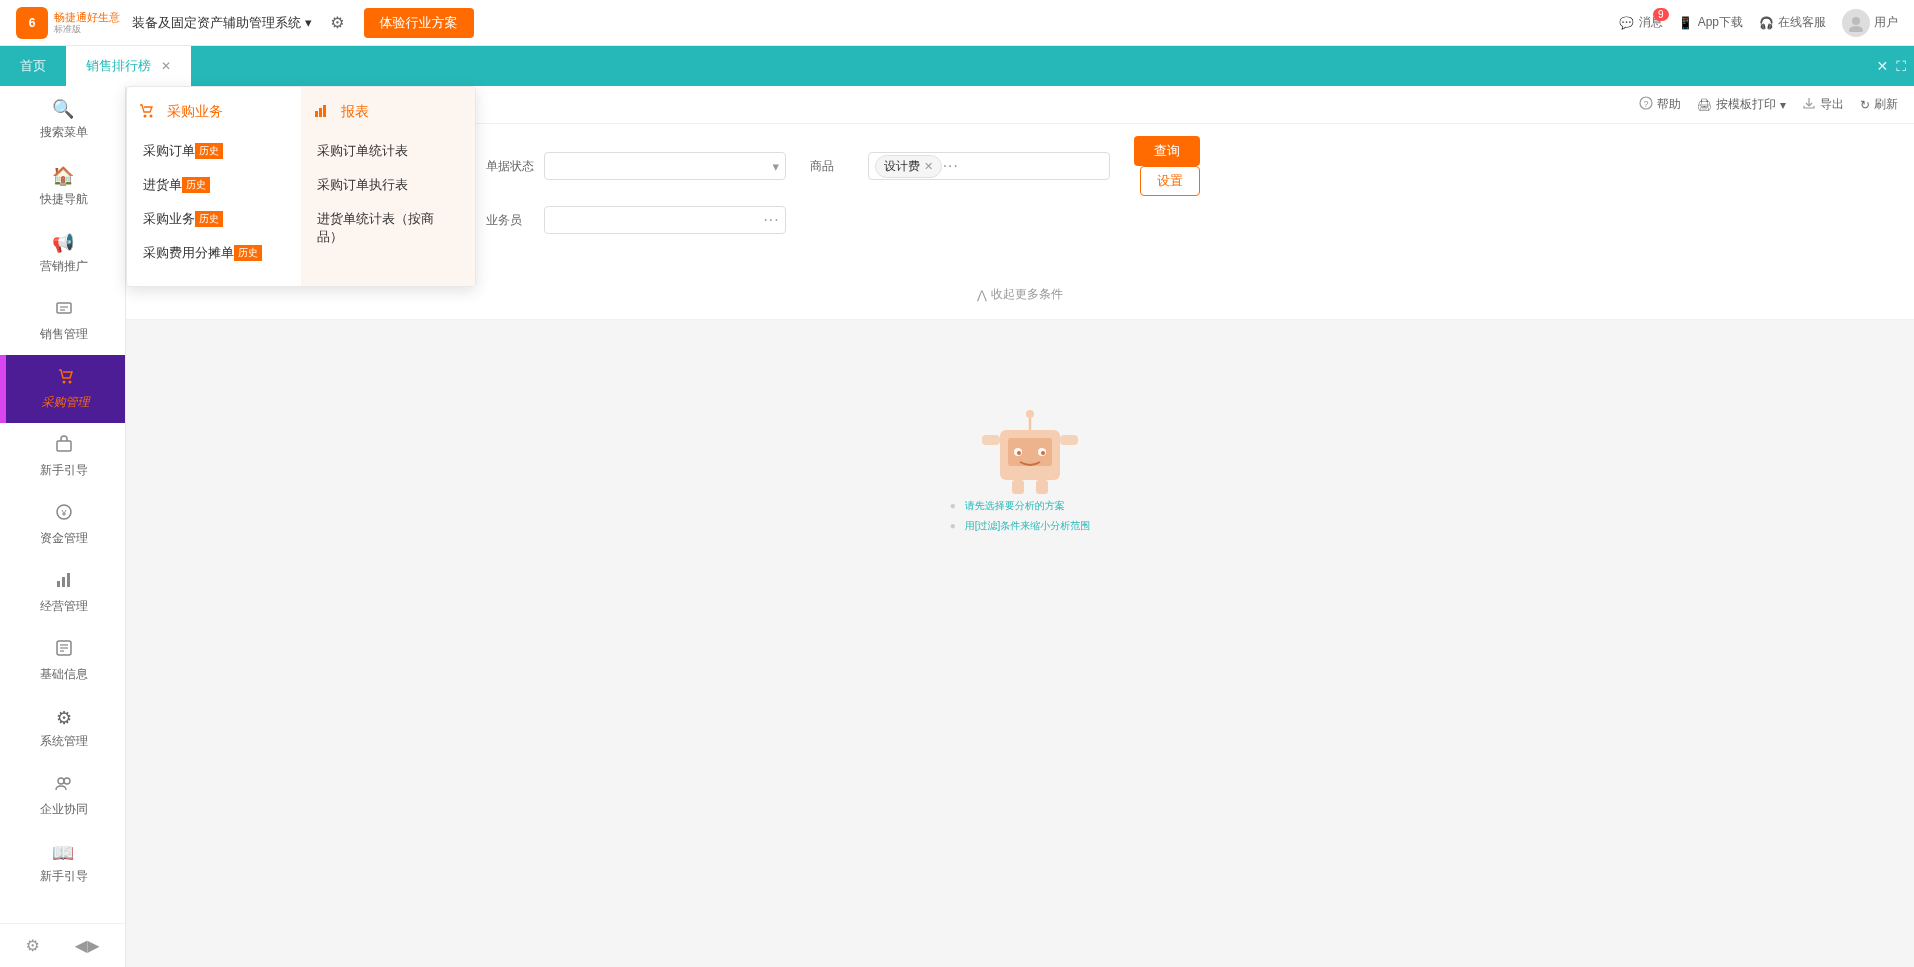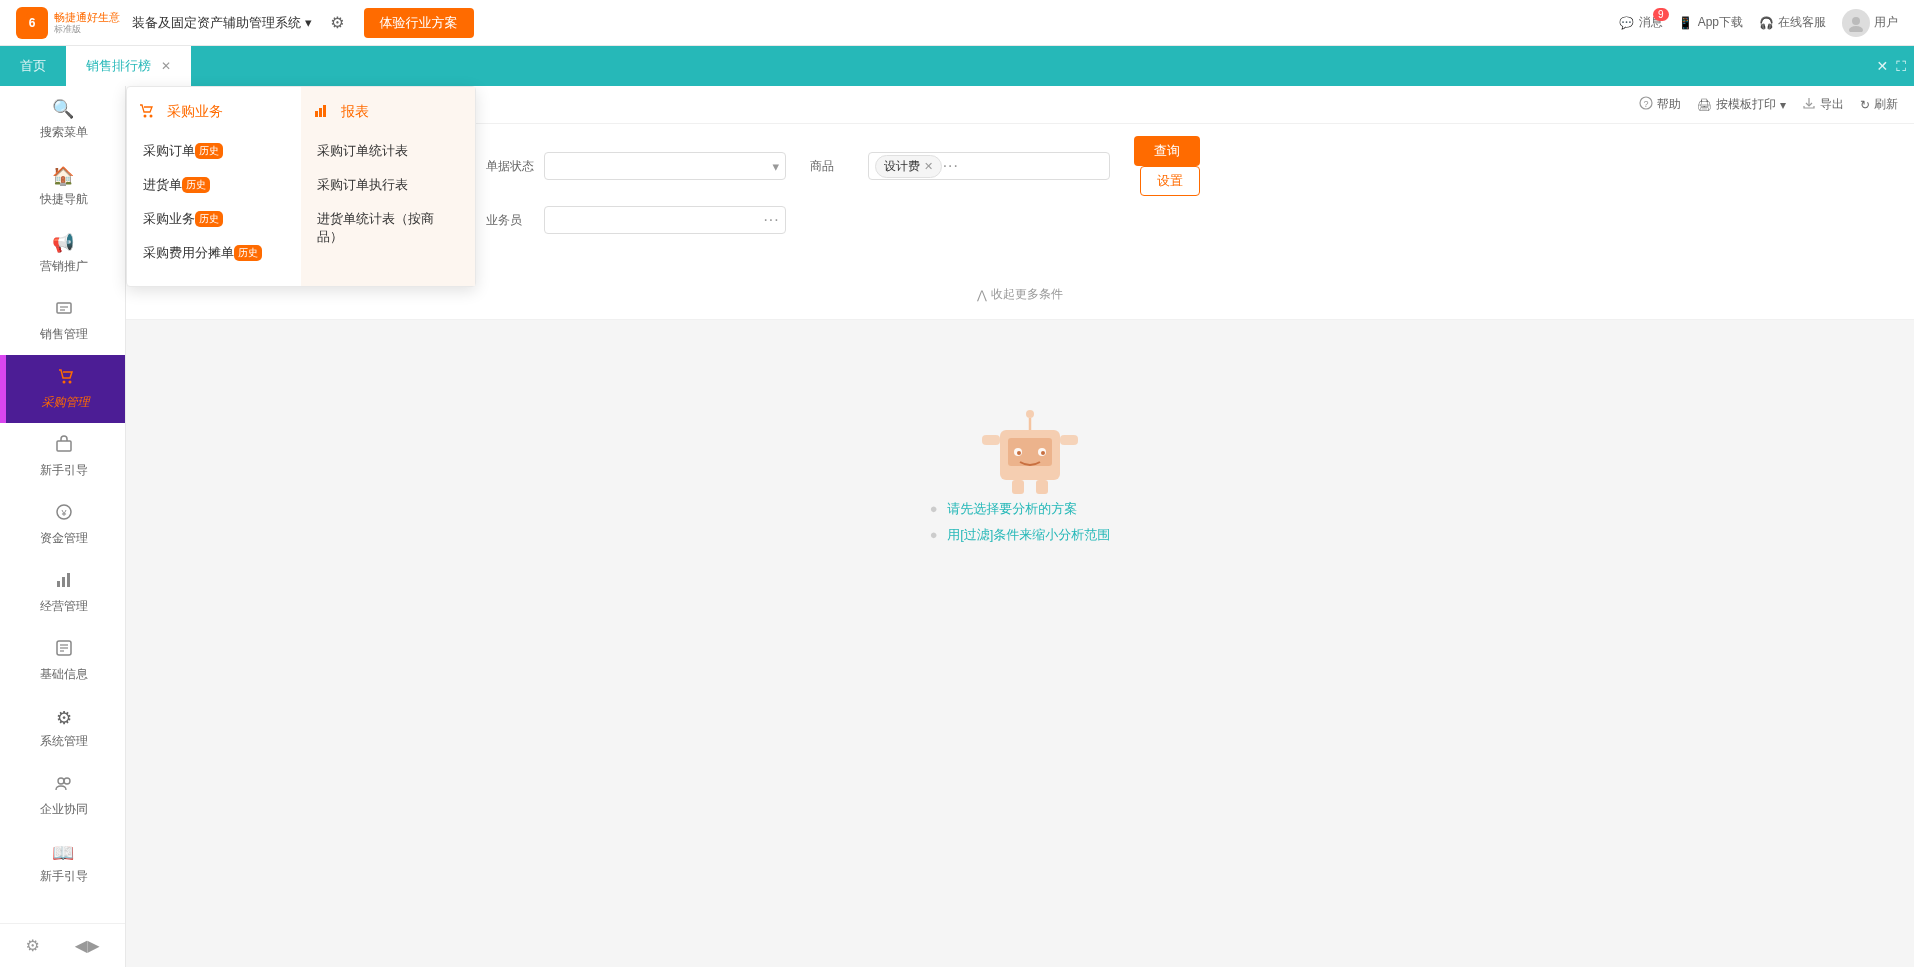"历史" .history-tag { border-radius: 5px -> 0 }
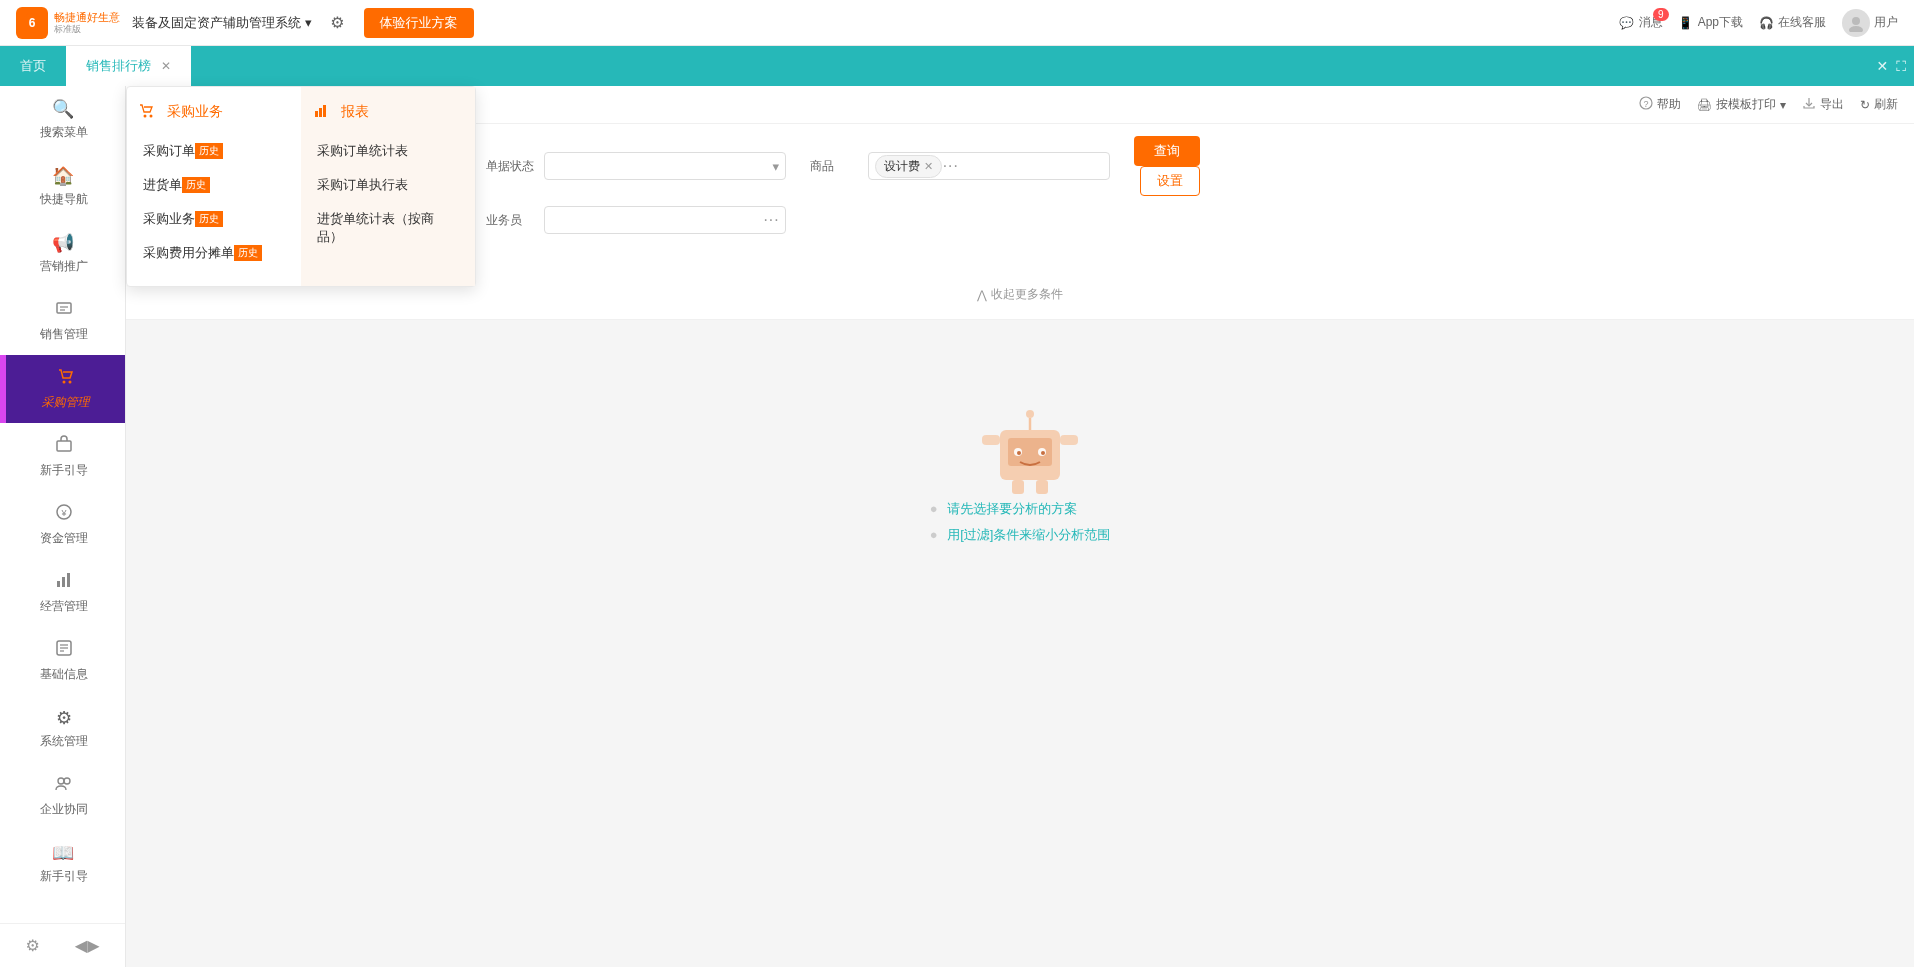"● 请先选择要分析的方案" .empty-text { font-size: 13px -> 10px }
